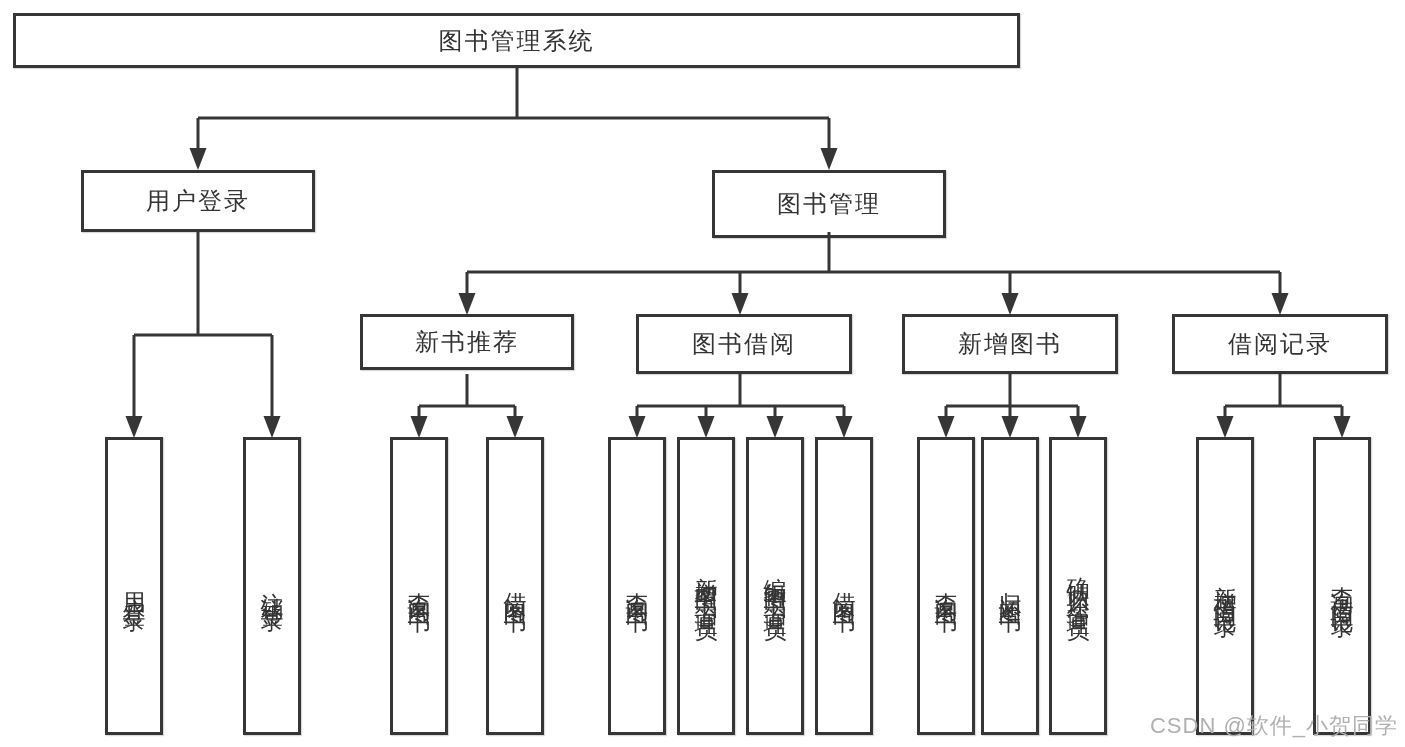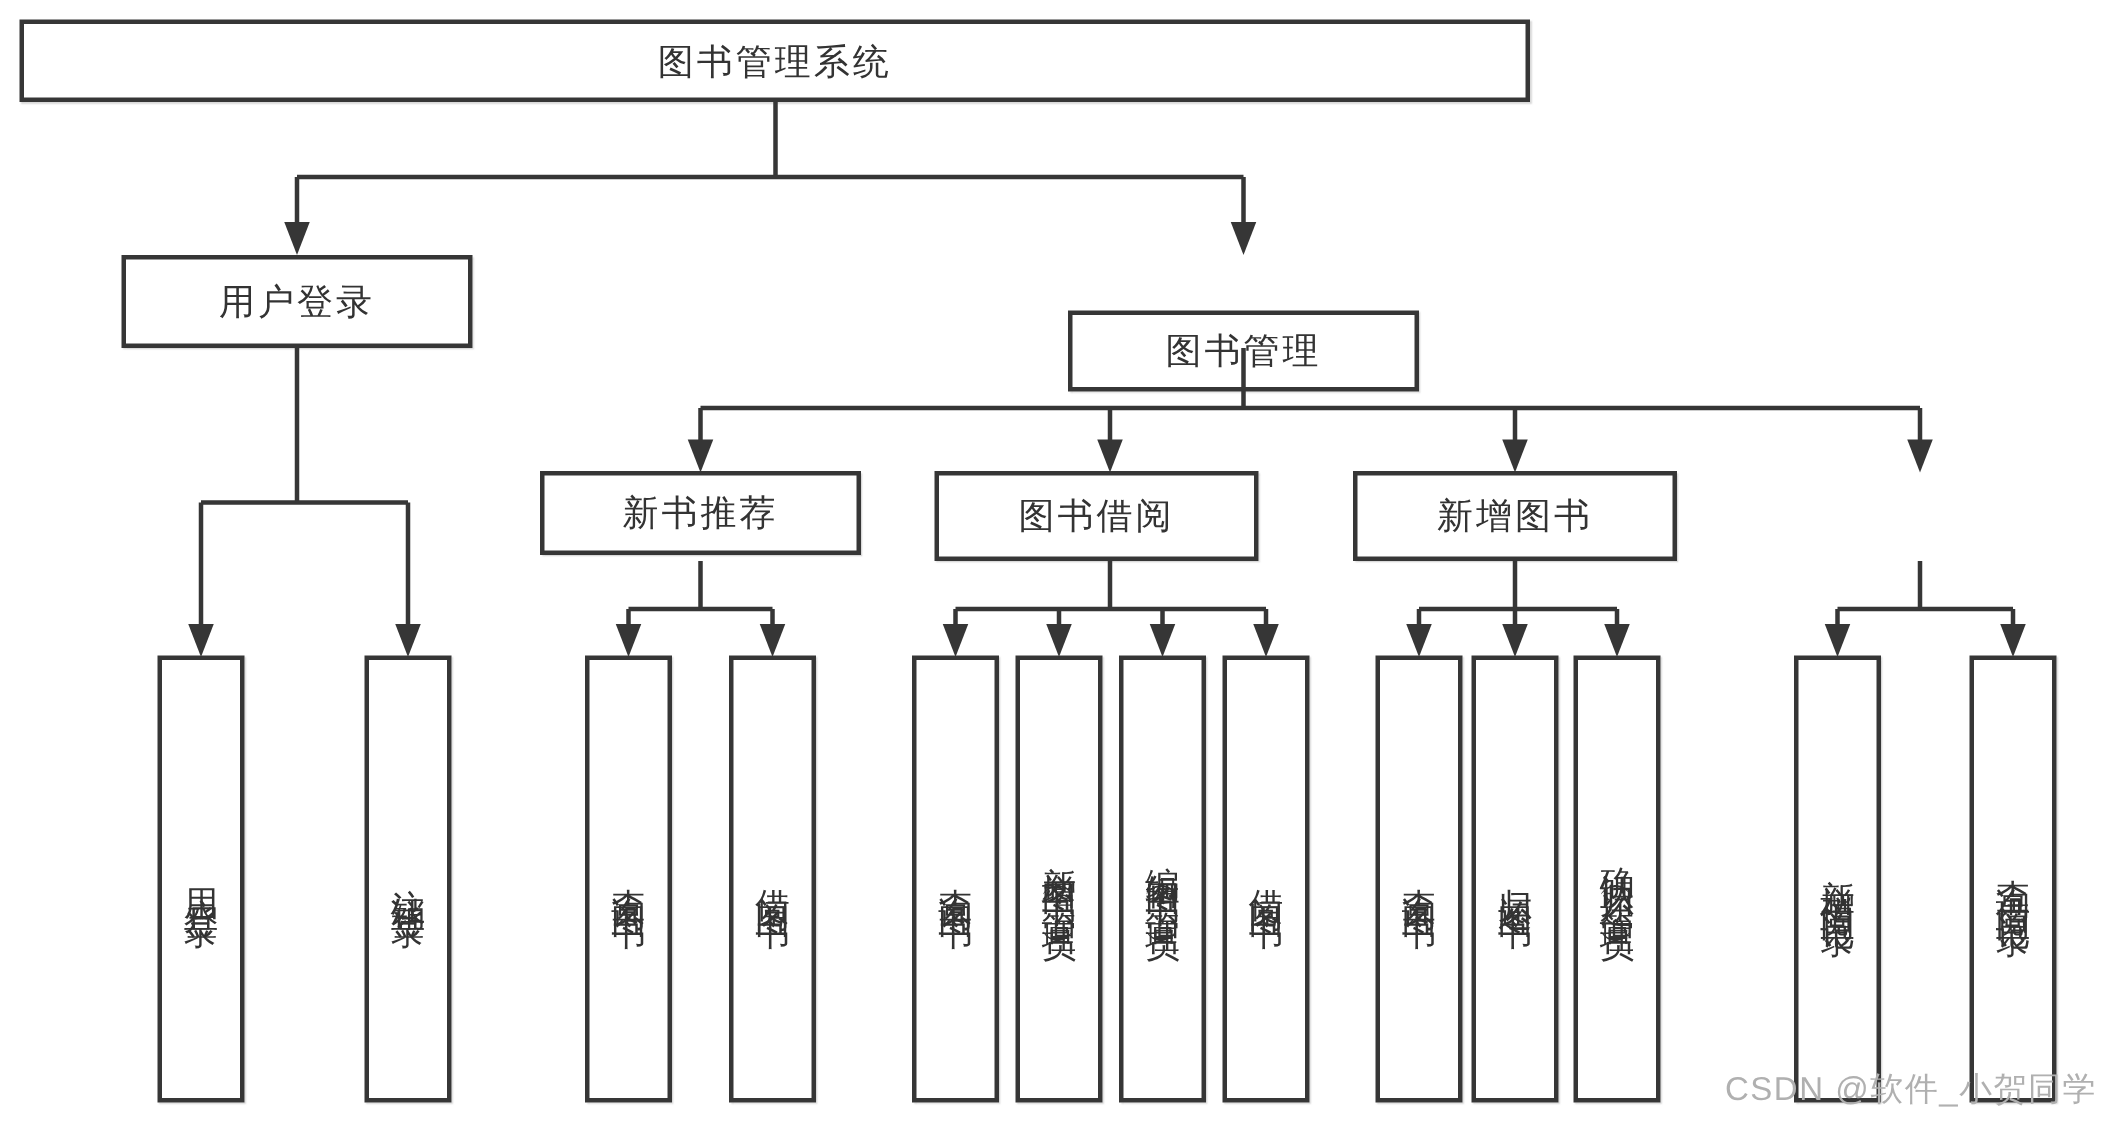"图书管理" div.node { height: 54px -> 68px; margin-top: 37px -> none }
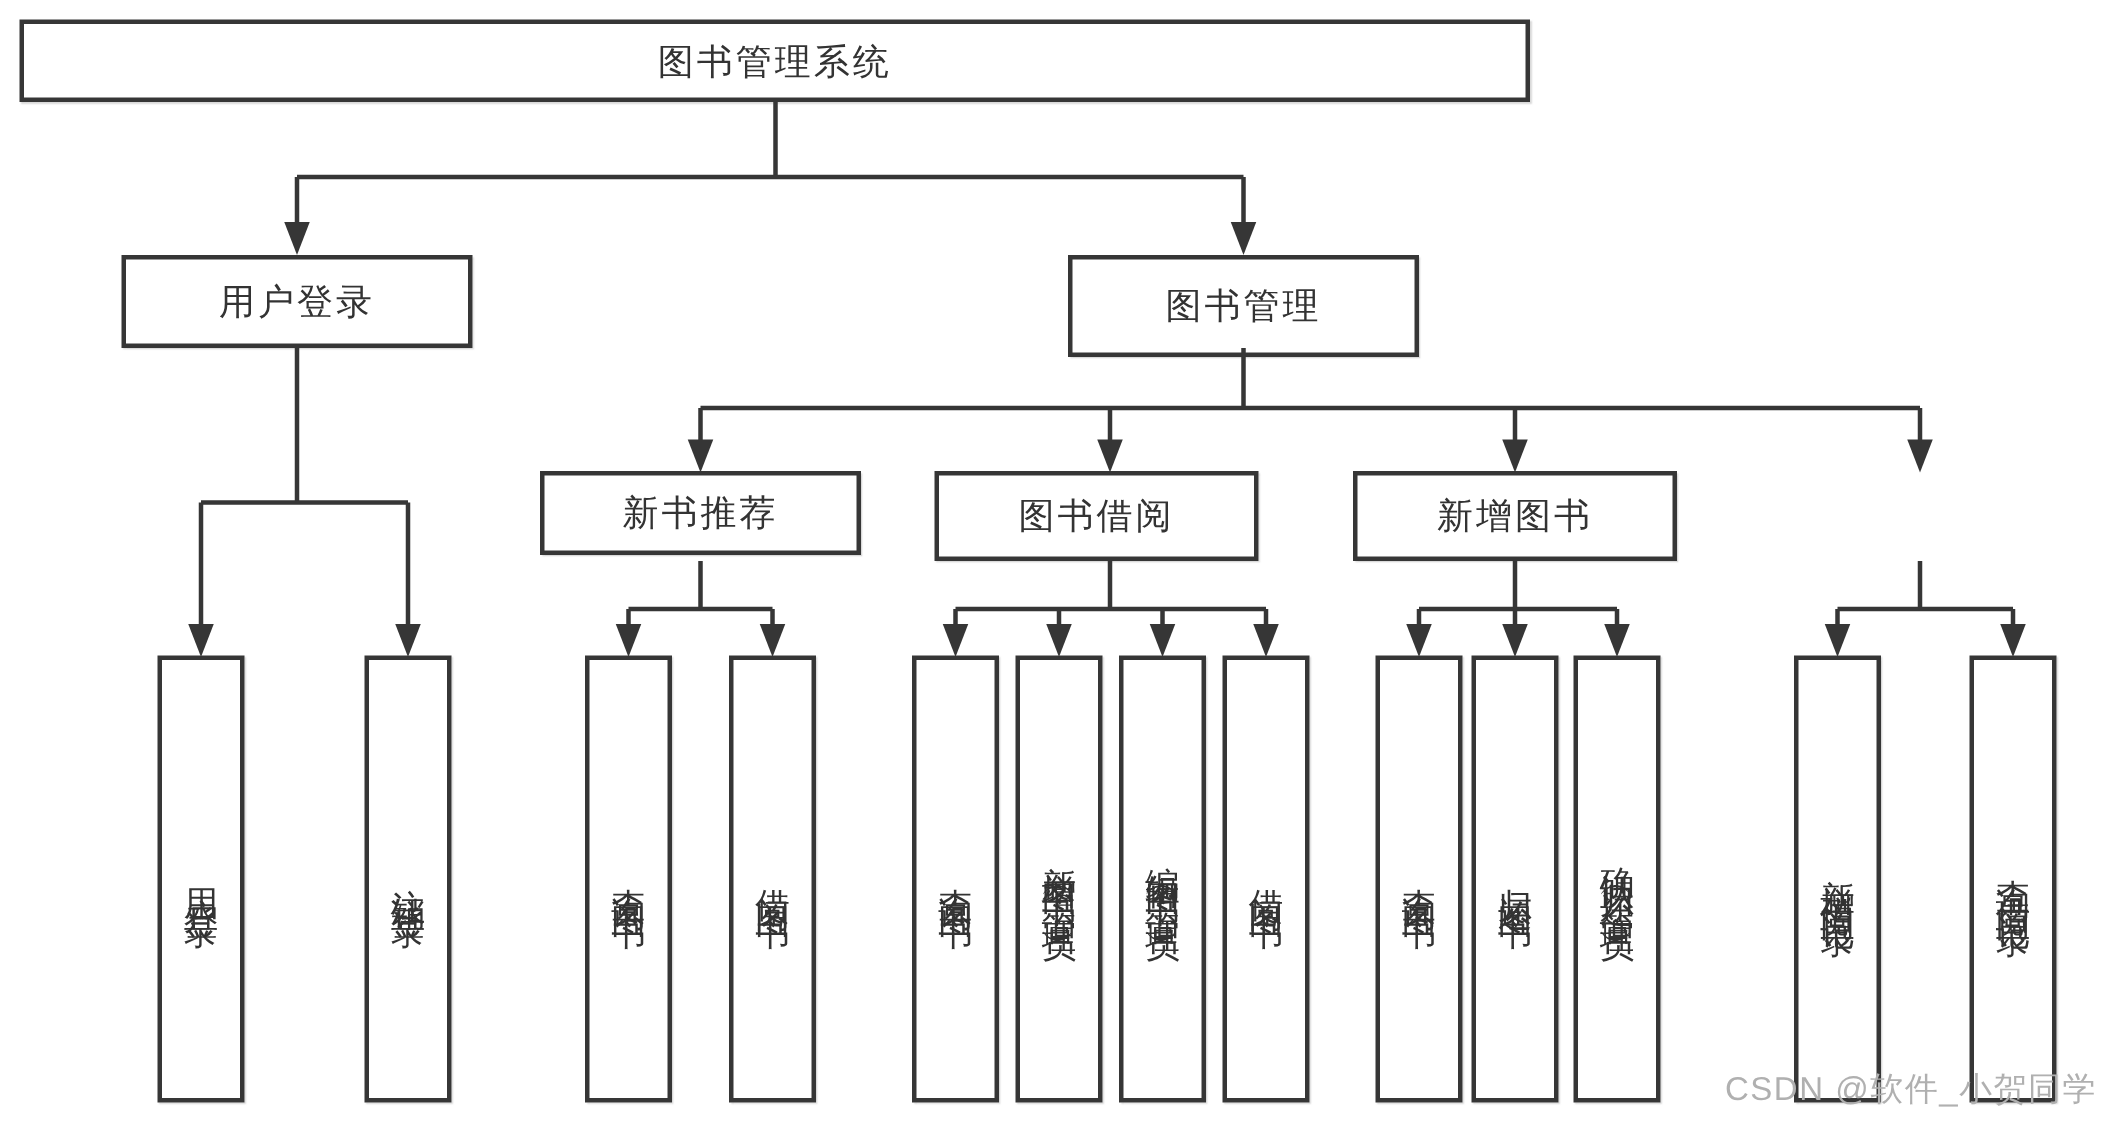"图书借阅" div.node { left: 623px -> 636px }
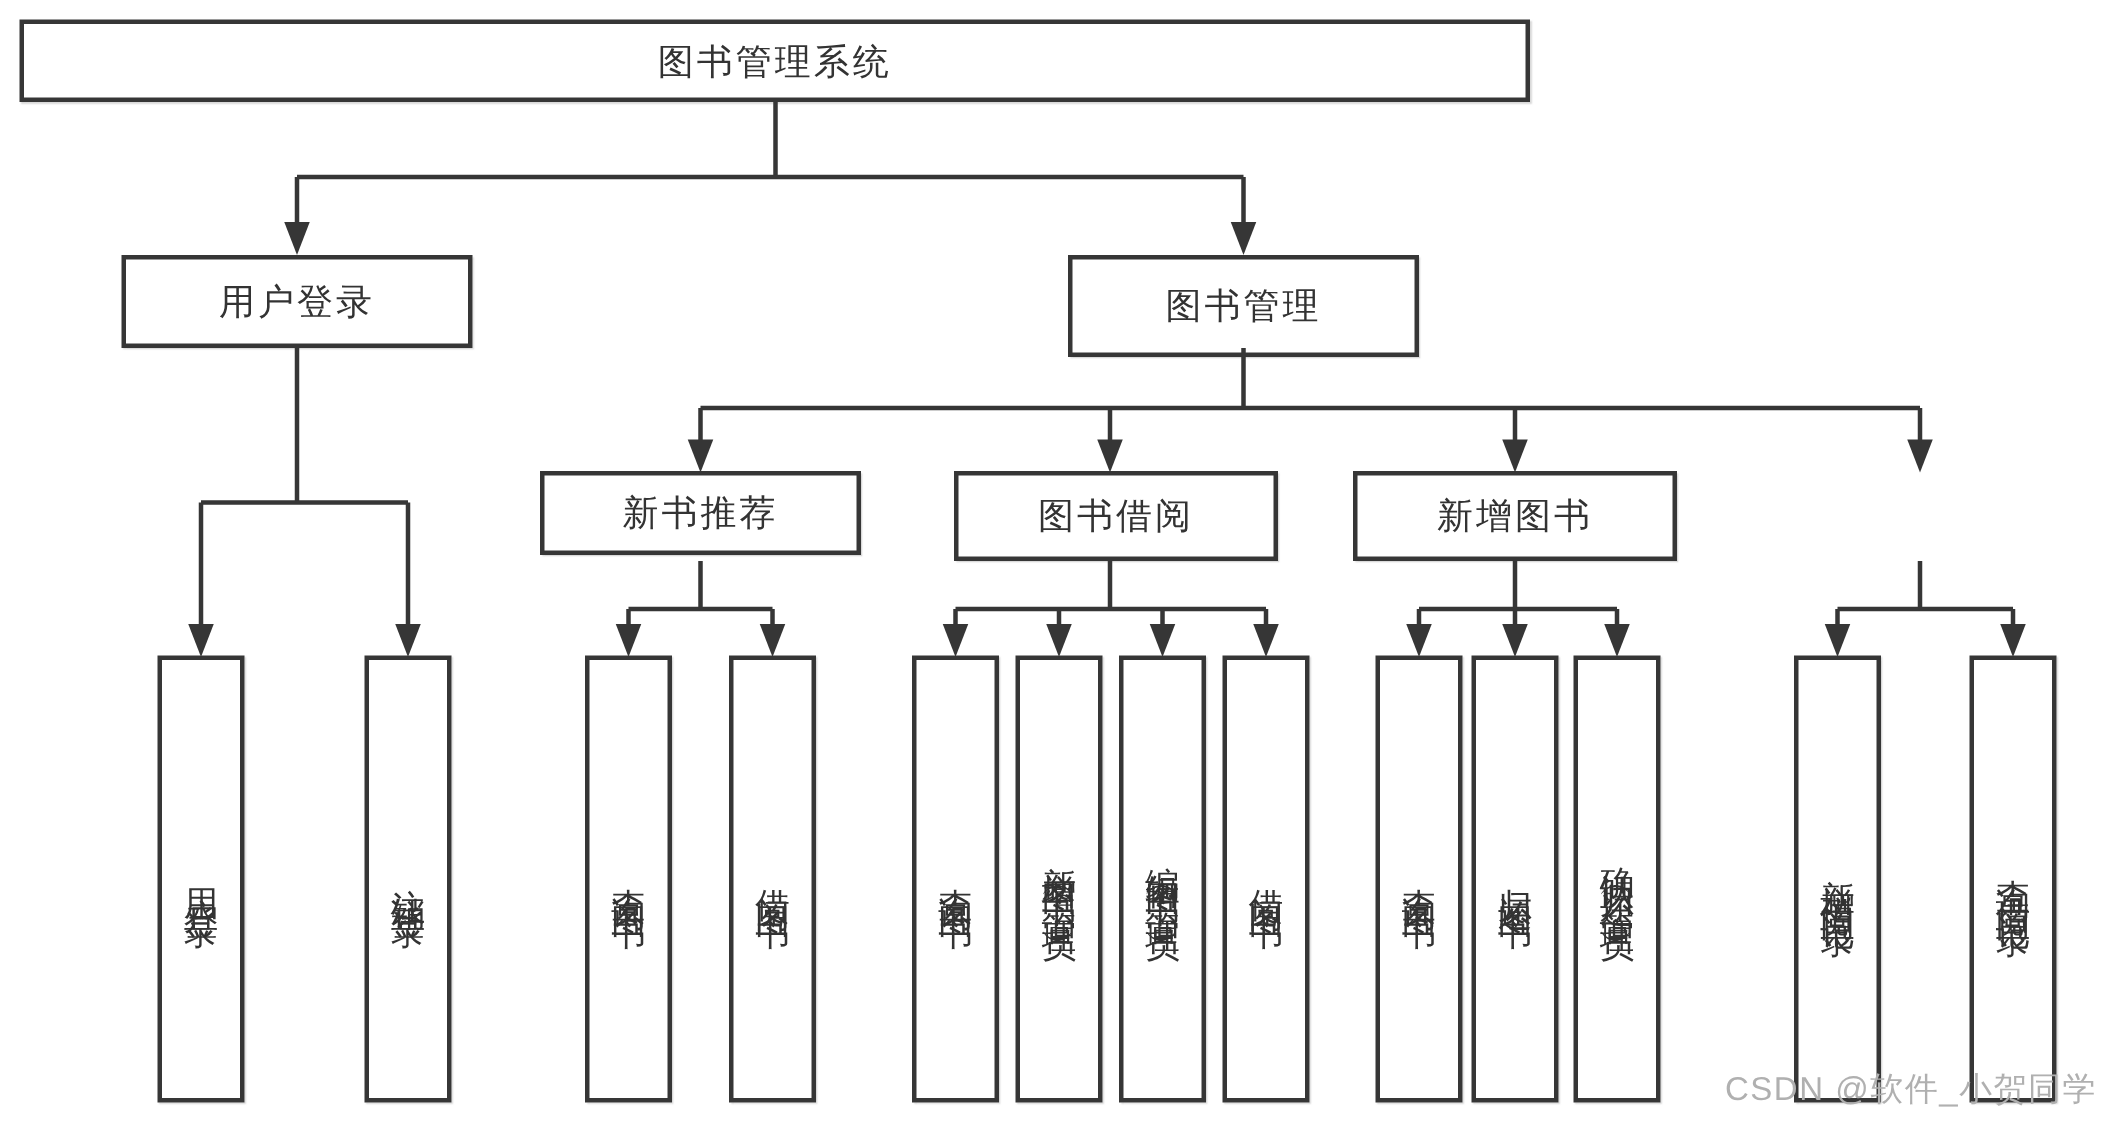"借阅记录" div.node { html: none -> <div>借阅记录</div> }
